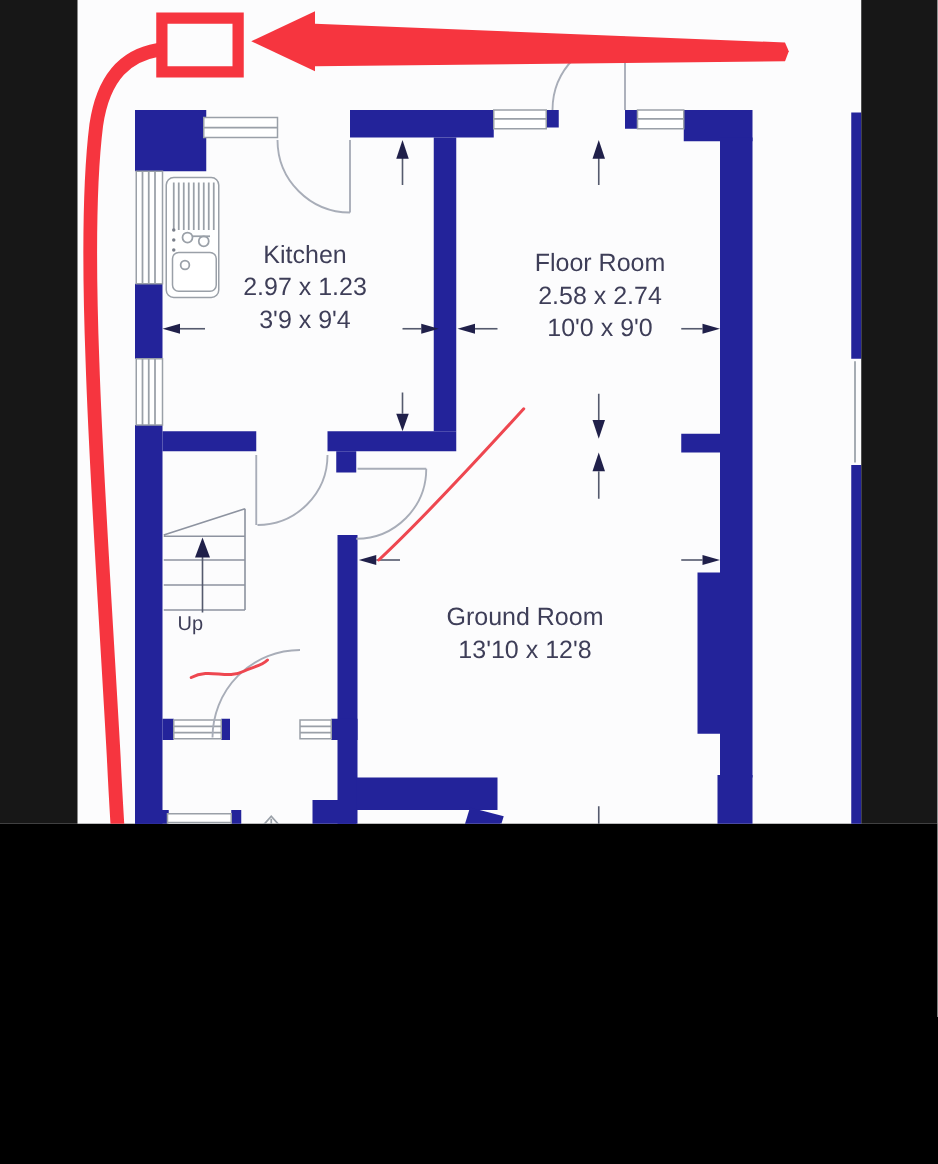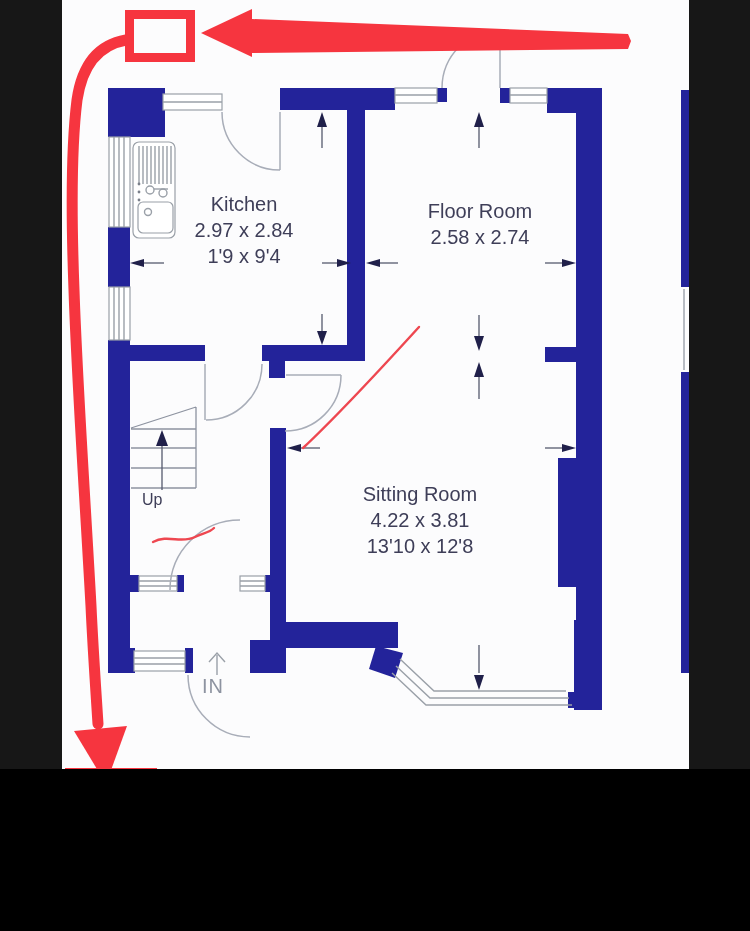"Kitchen" .stage { height: 769px -> 659px }
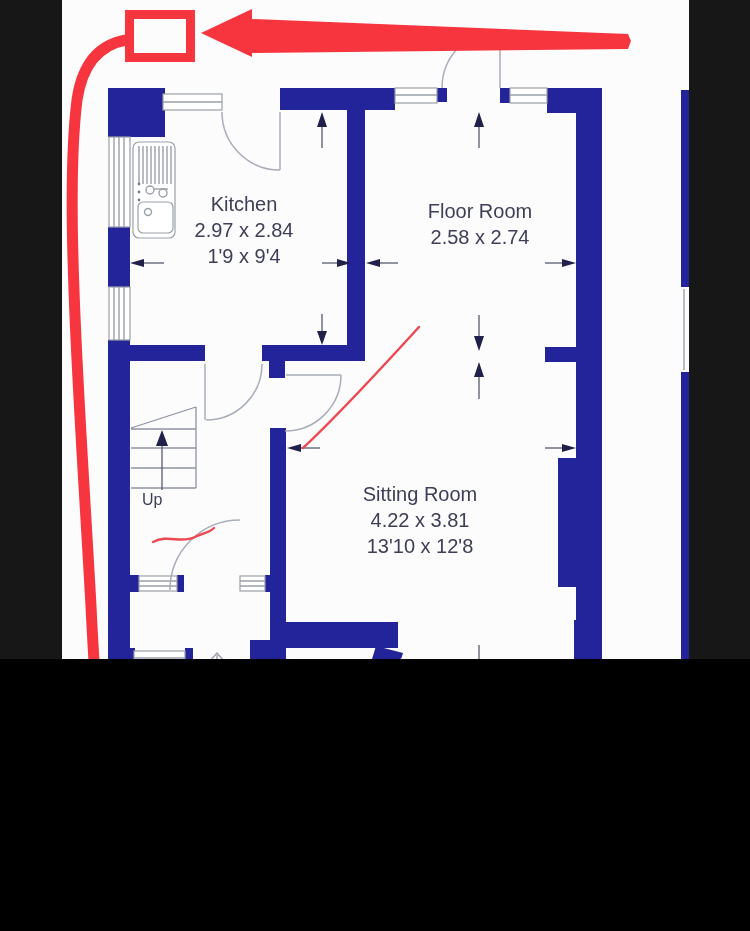"2.97 x 2.84" div { text: 2.84 -> 1.23 }
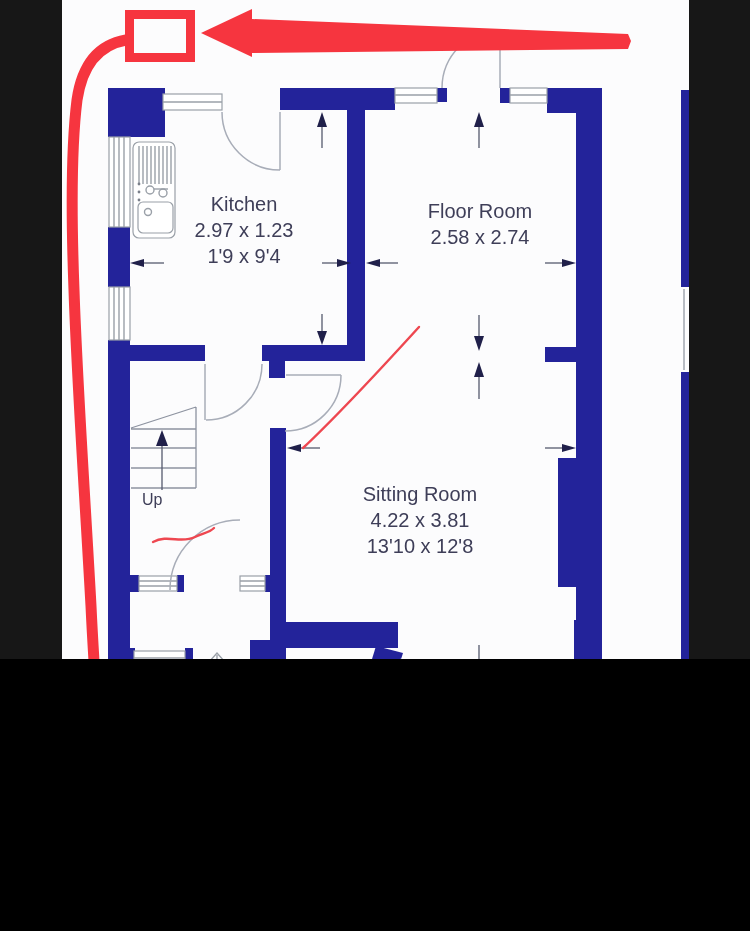"1'9 x 9'4" div { text: 1'9 -> 3'9 }
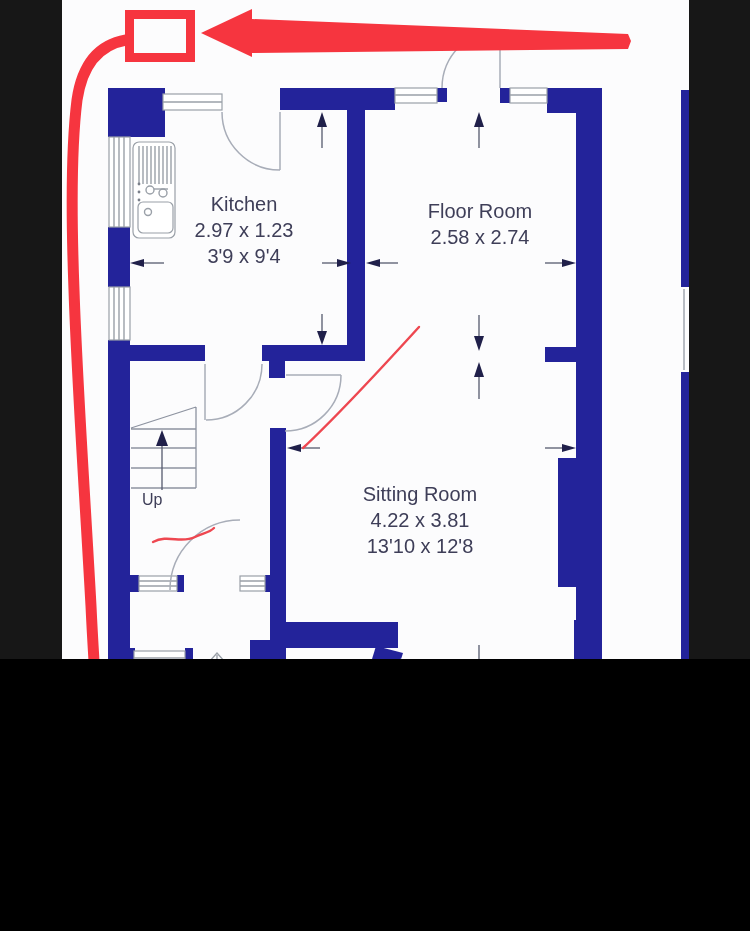"10'0 x 9'0" div { html: none -> <div>10'0 x 9'0</div> }
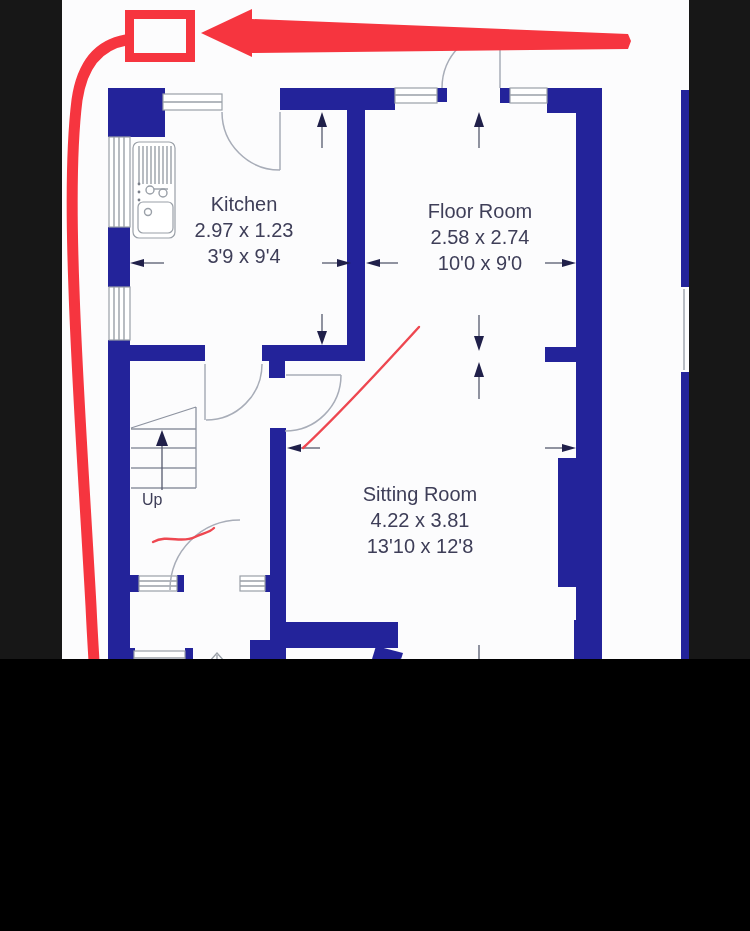"Sitting Room" div { text: Sitting -> Ground }
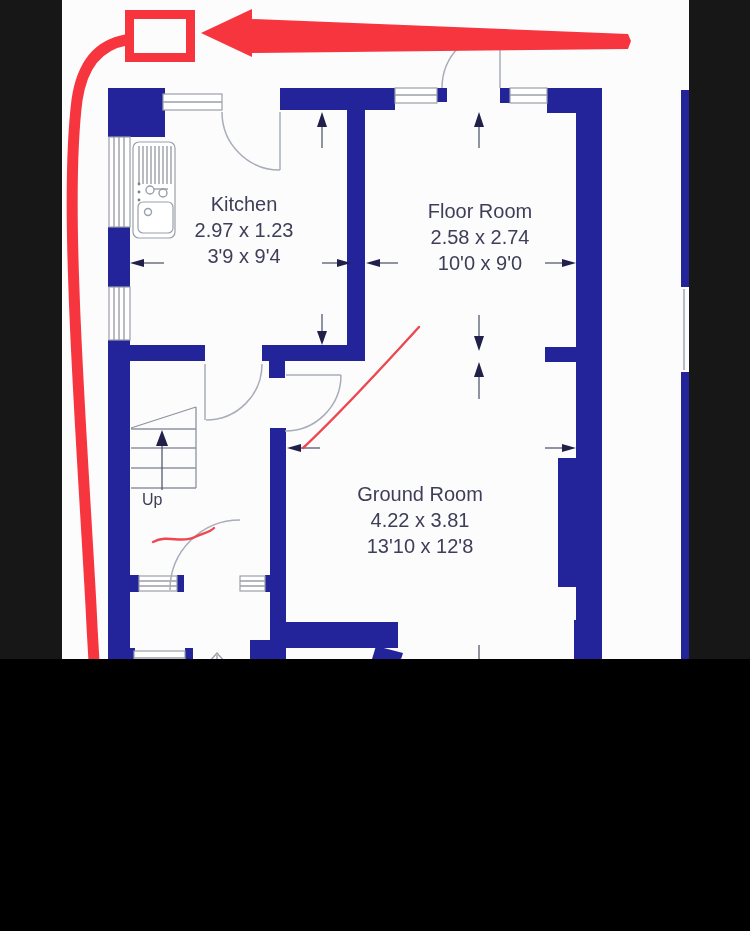"4.22 x 3.81" div { html: <div>4.22 x 3.81</div> -> none }
